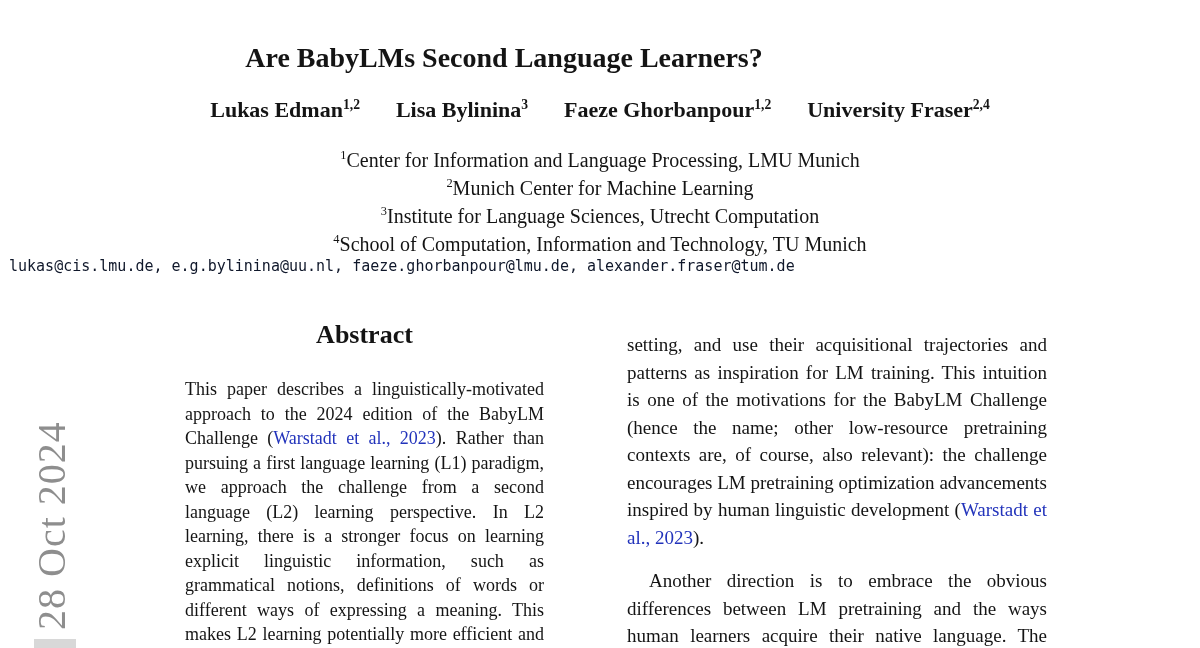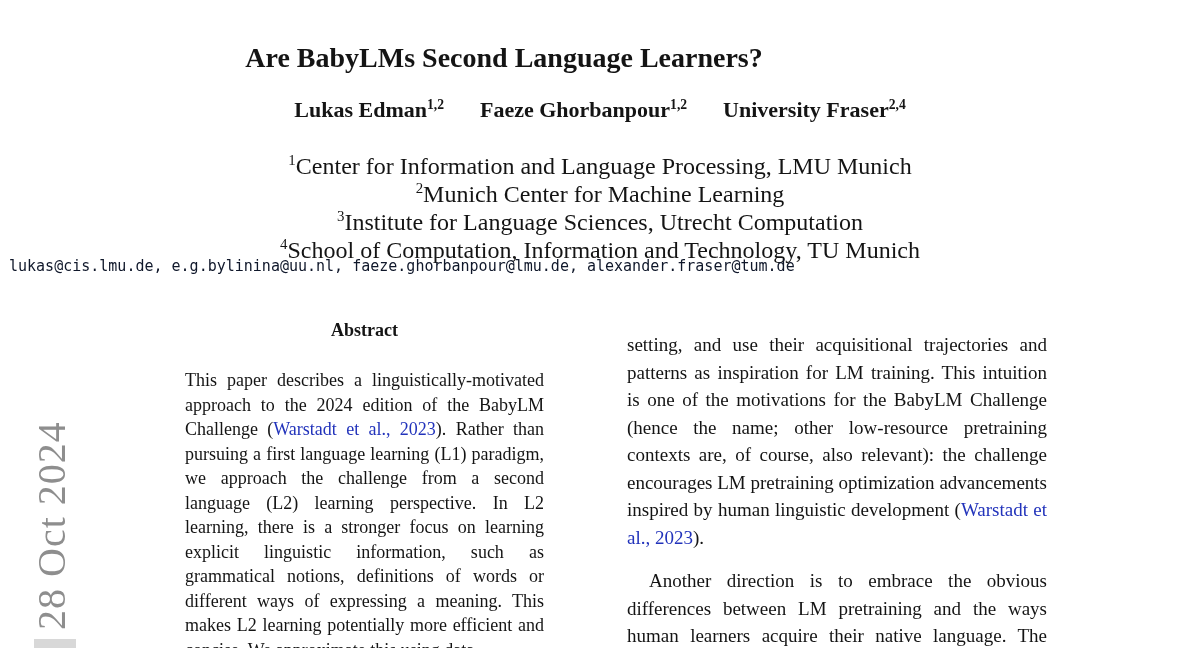"Lisa Bylinina3" span { html: none -> <span><span>Lisa Bylinina</span><sup>3</sup></span> }
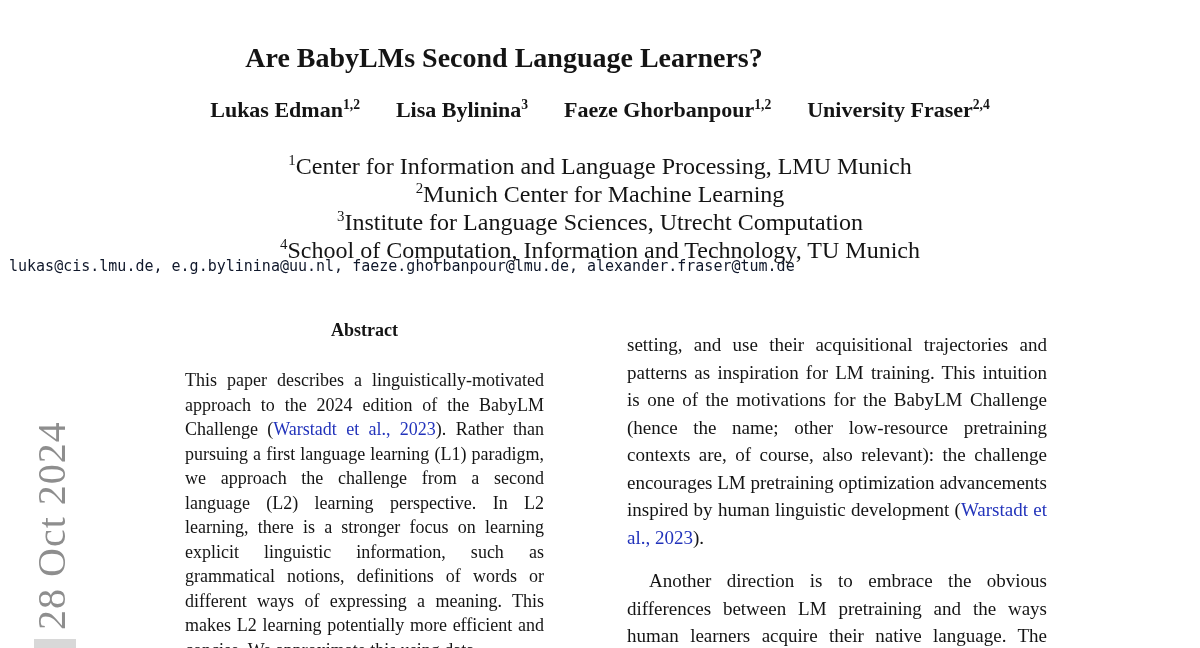"1Center for Information and Language" .affiliations { font-size: 24px -> 20px; top: 152px -> 146px }
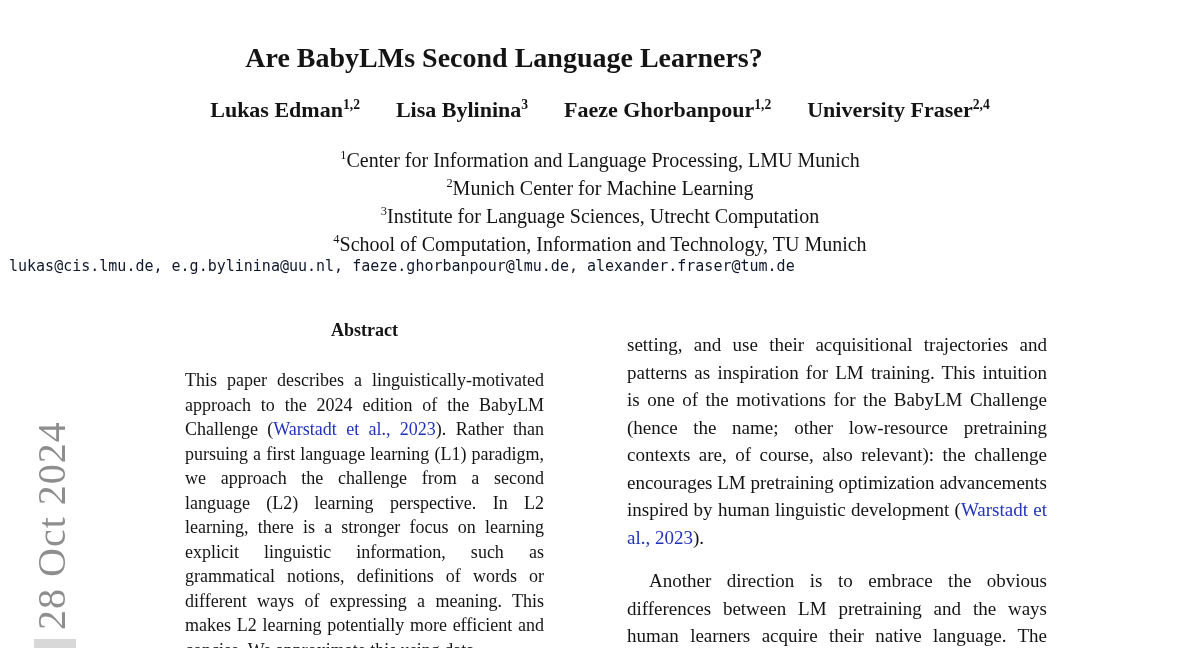"Abstract" .abstract-heading { font-size: 18px -> 26px }
